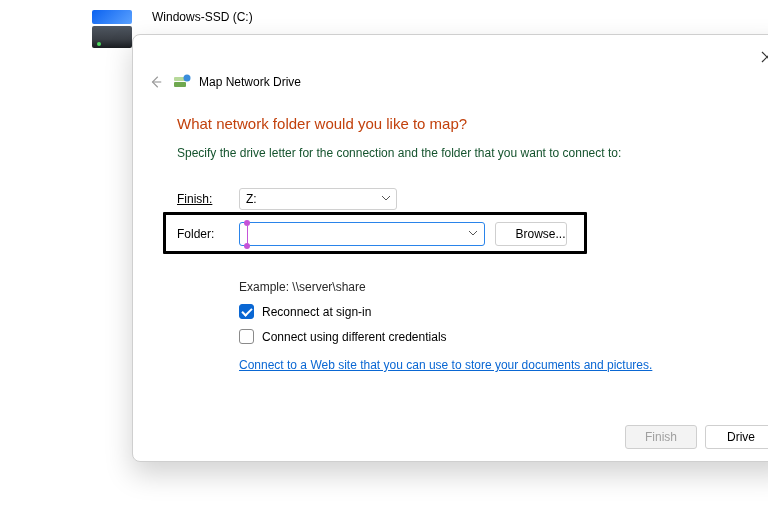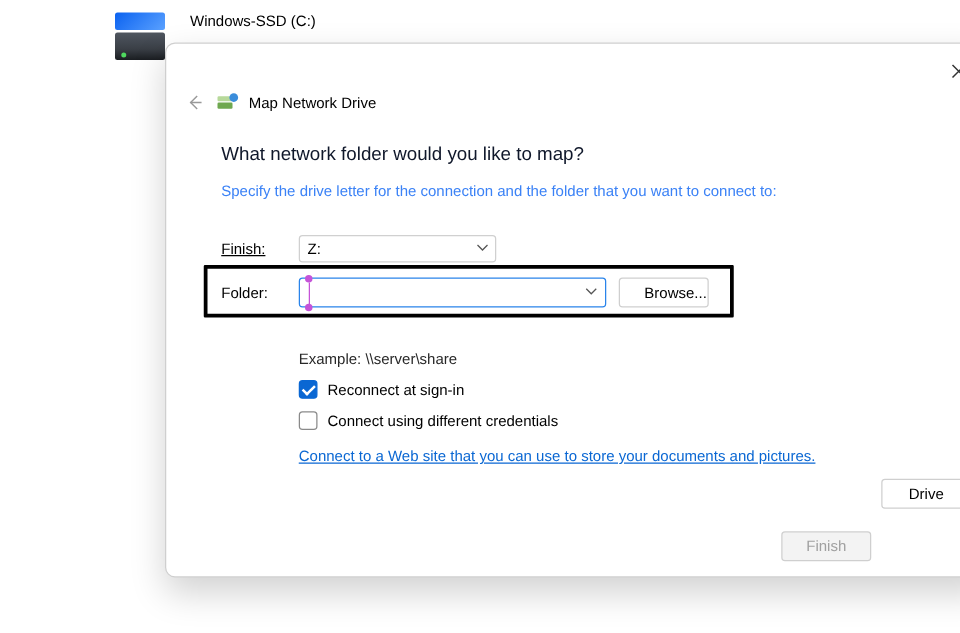"What network folder would you" .question { color: #0f172a -> #c2410c }
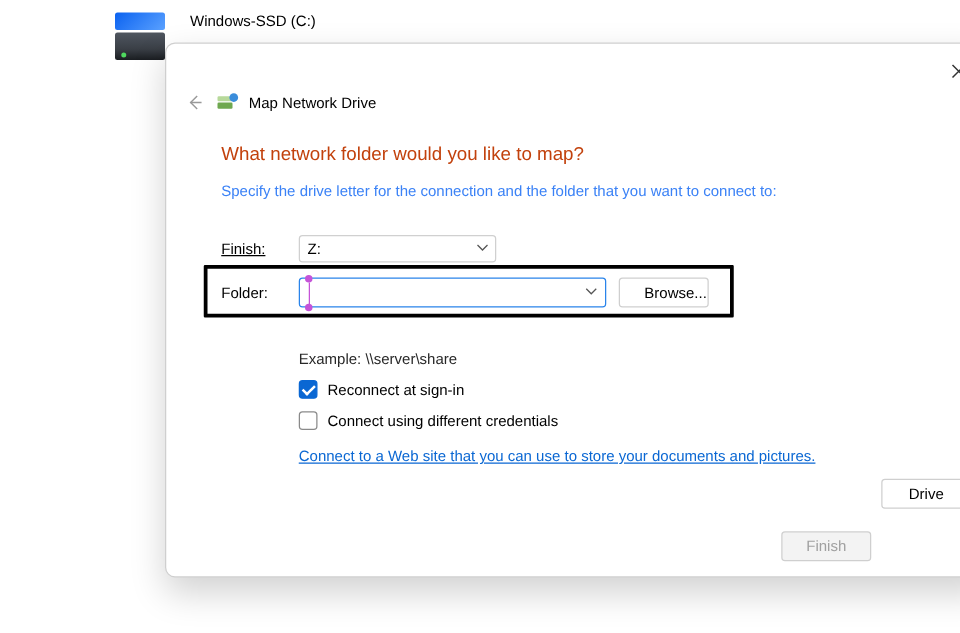"Specify the drive letter for" .instruction { color: #3b82f6 -> #14532d }
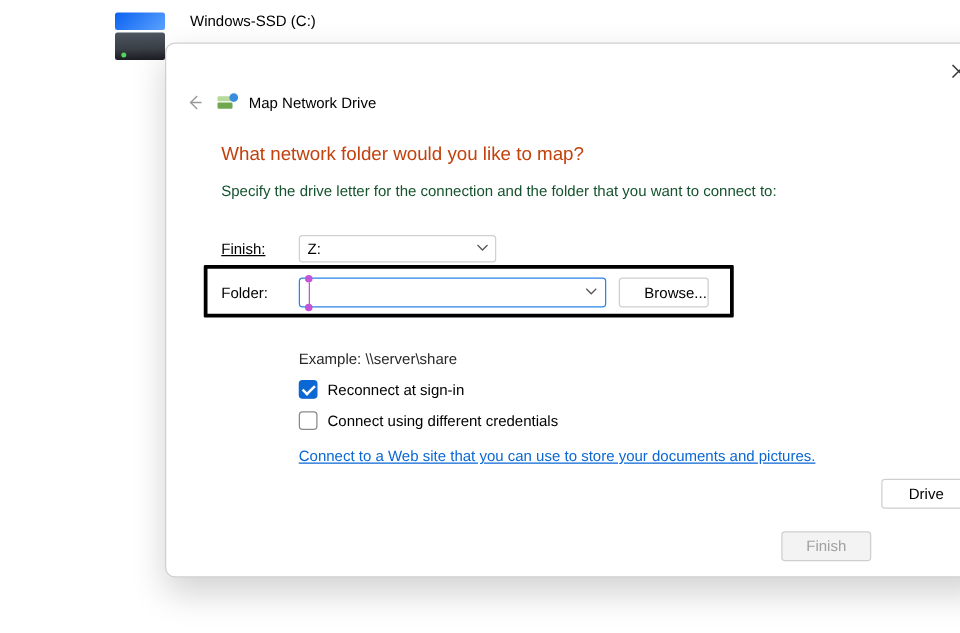"Finish" .footer .btn.disabled { margin-top: 42px -> none }
